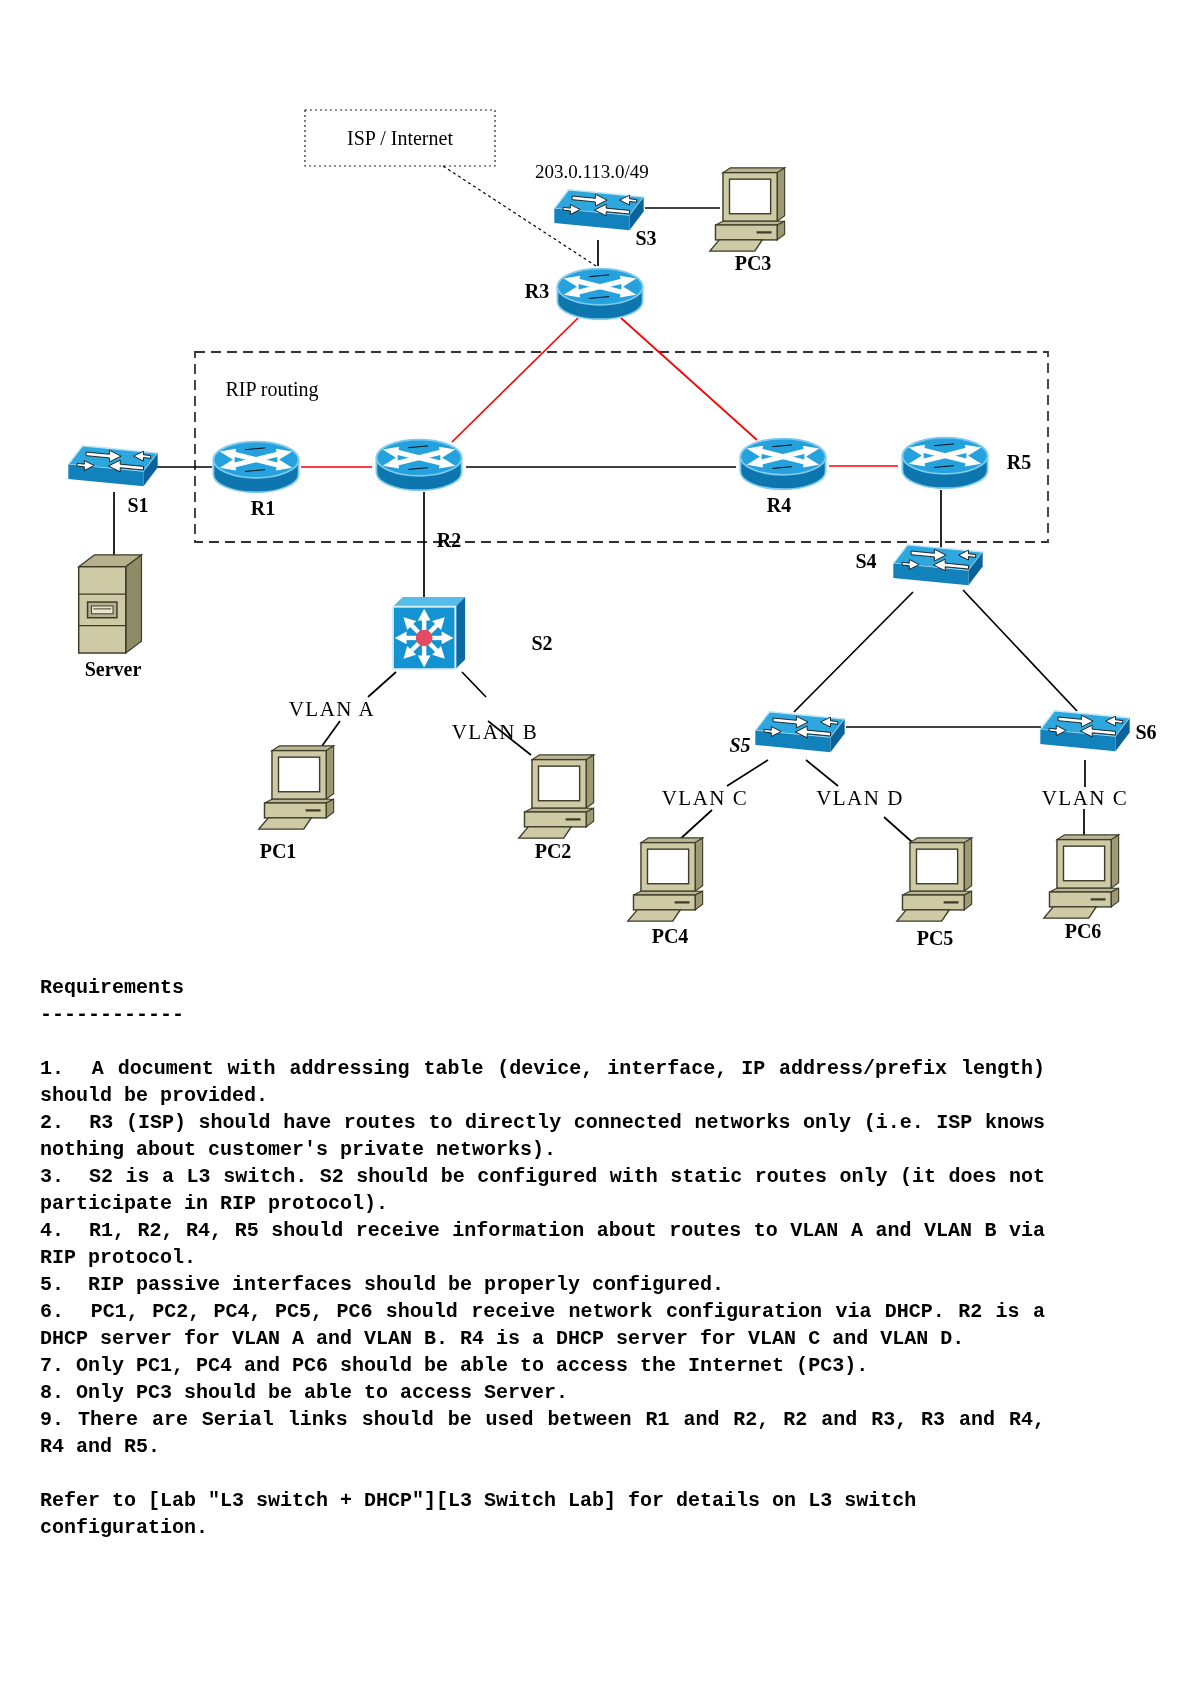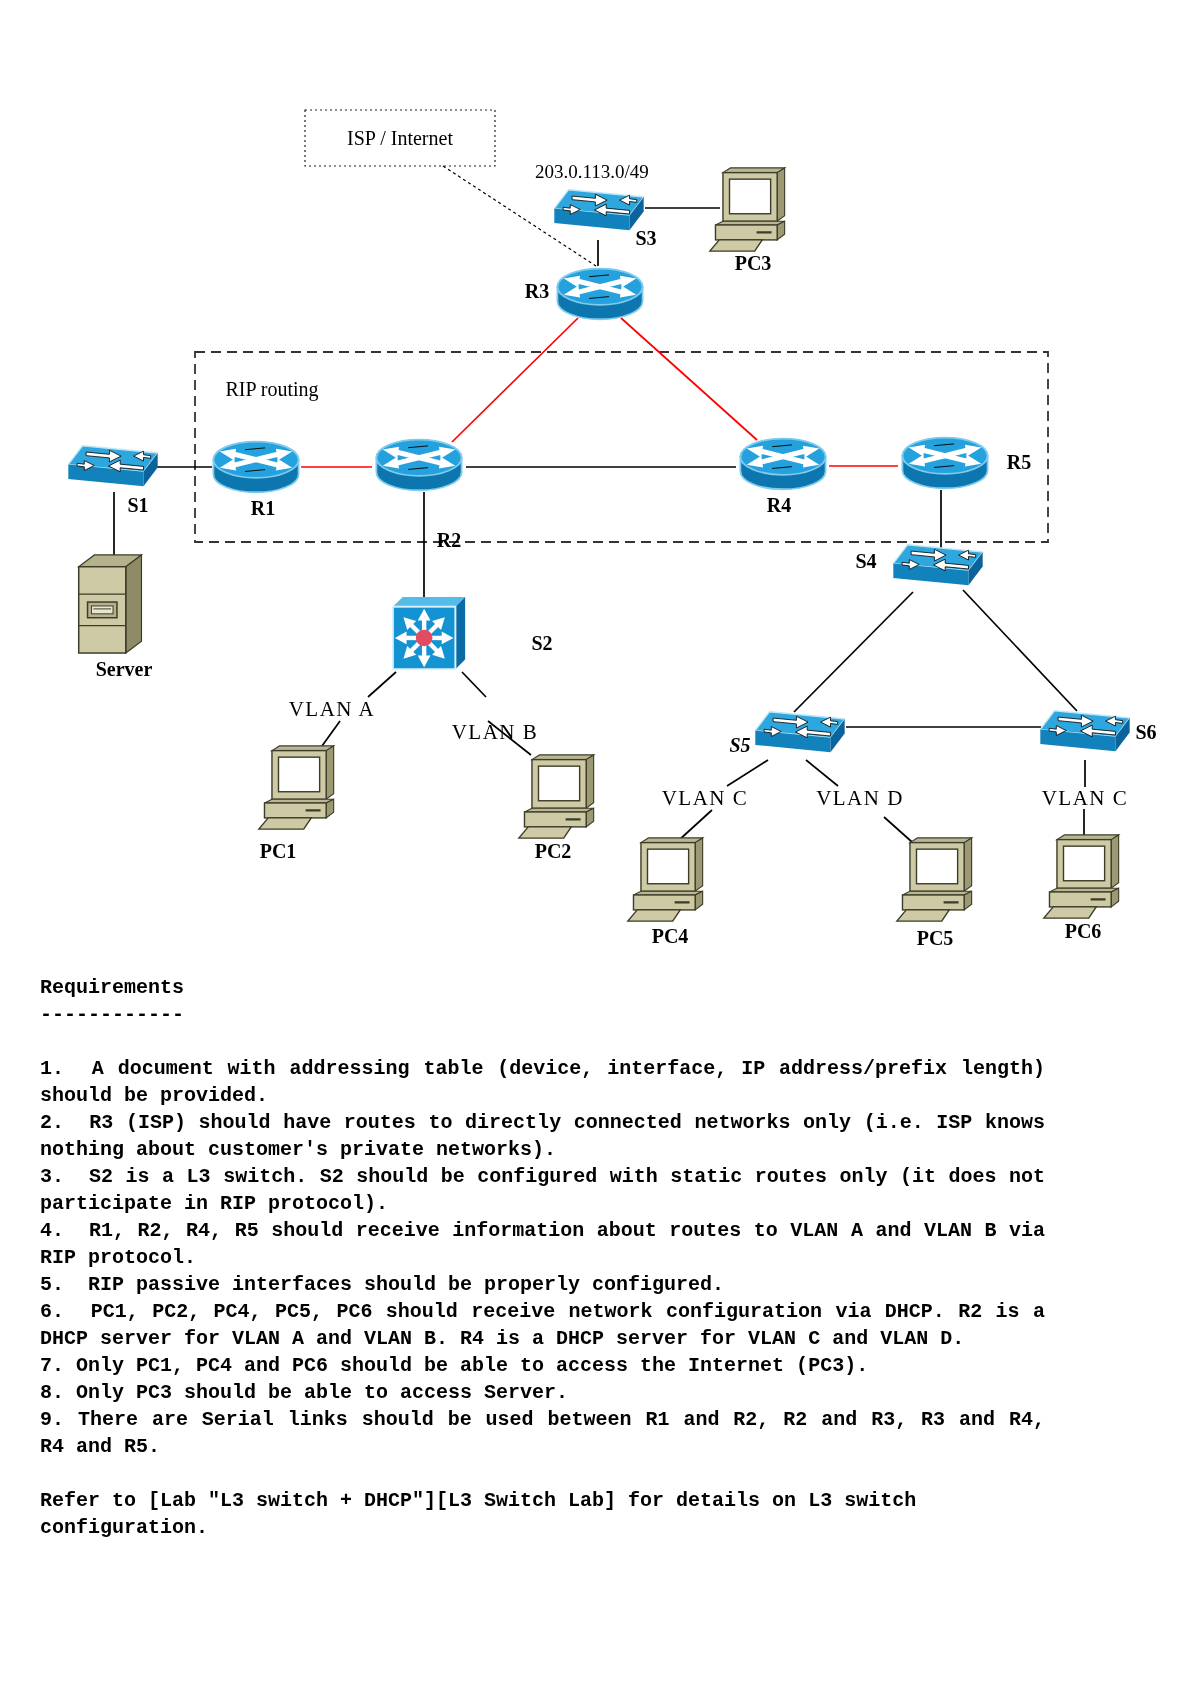"Server" div.dev-label { left: 124px -> 113px }
